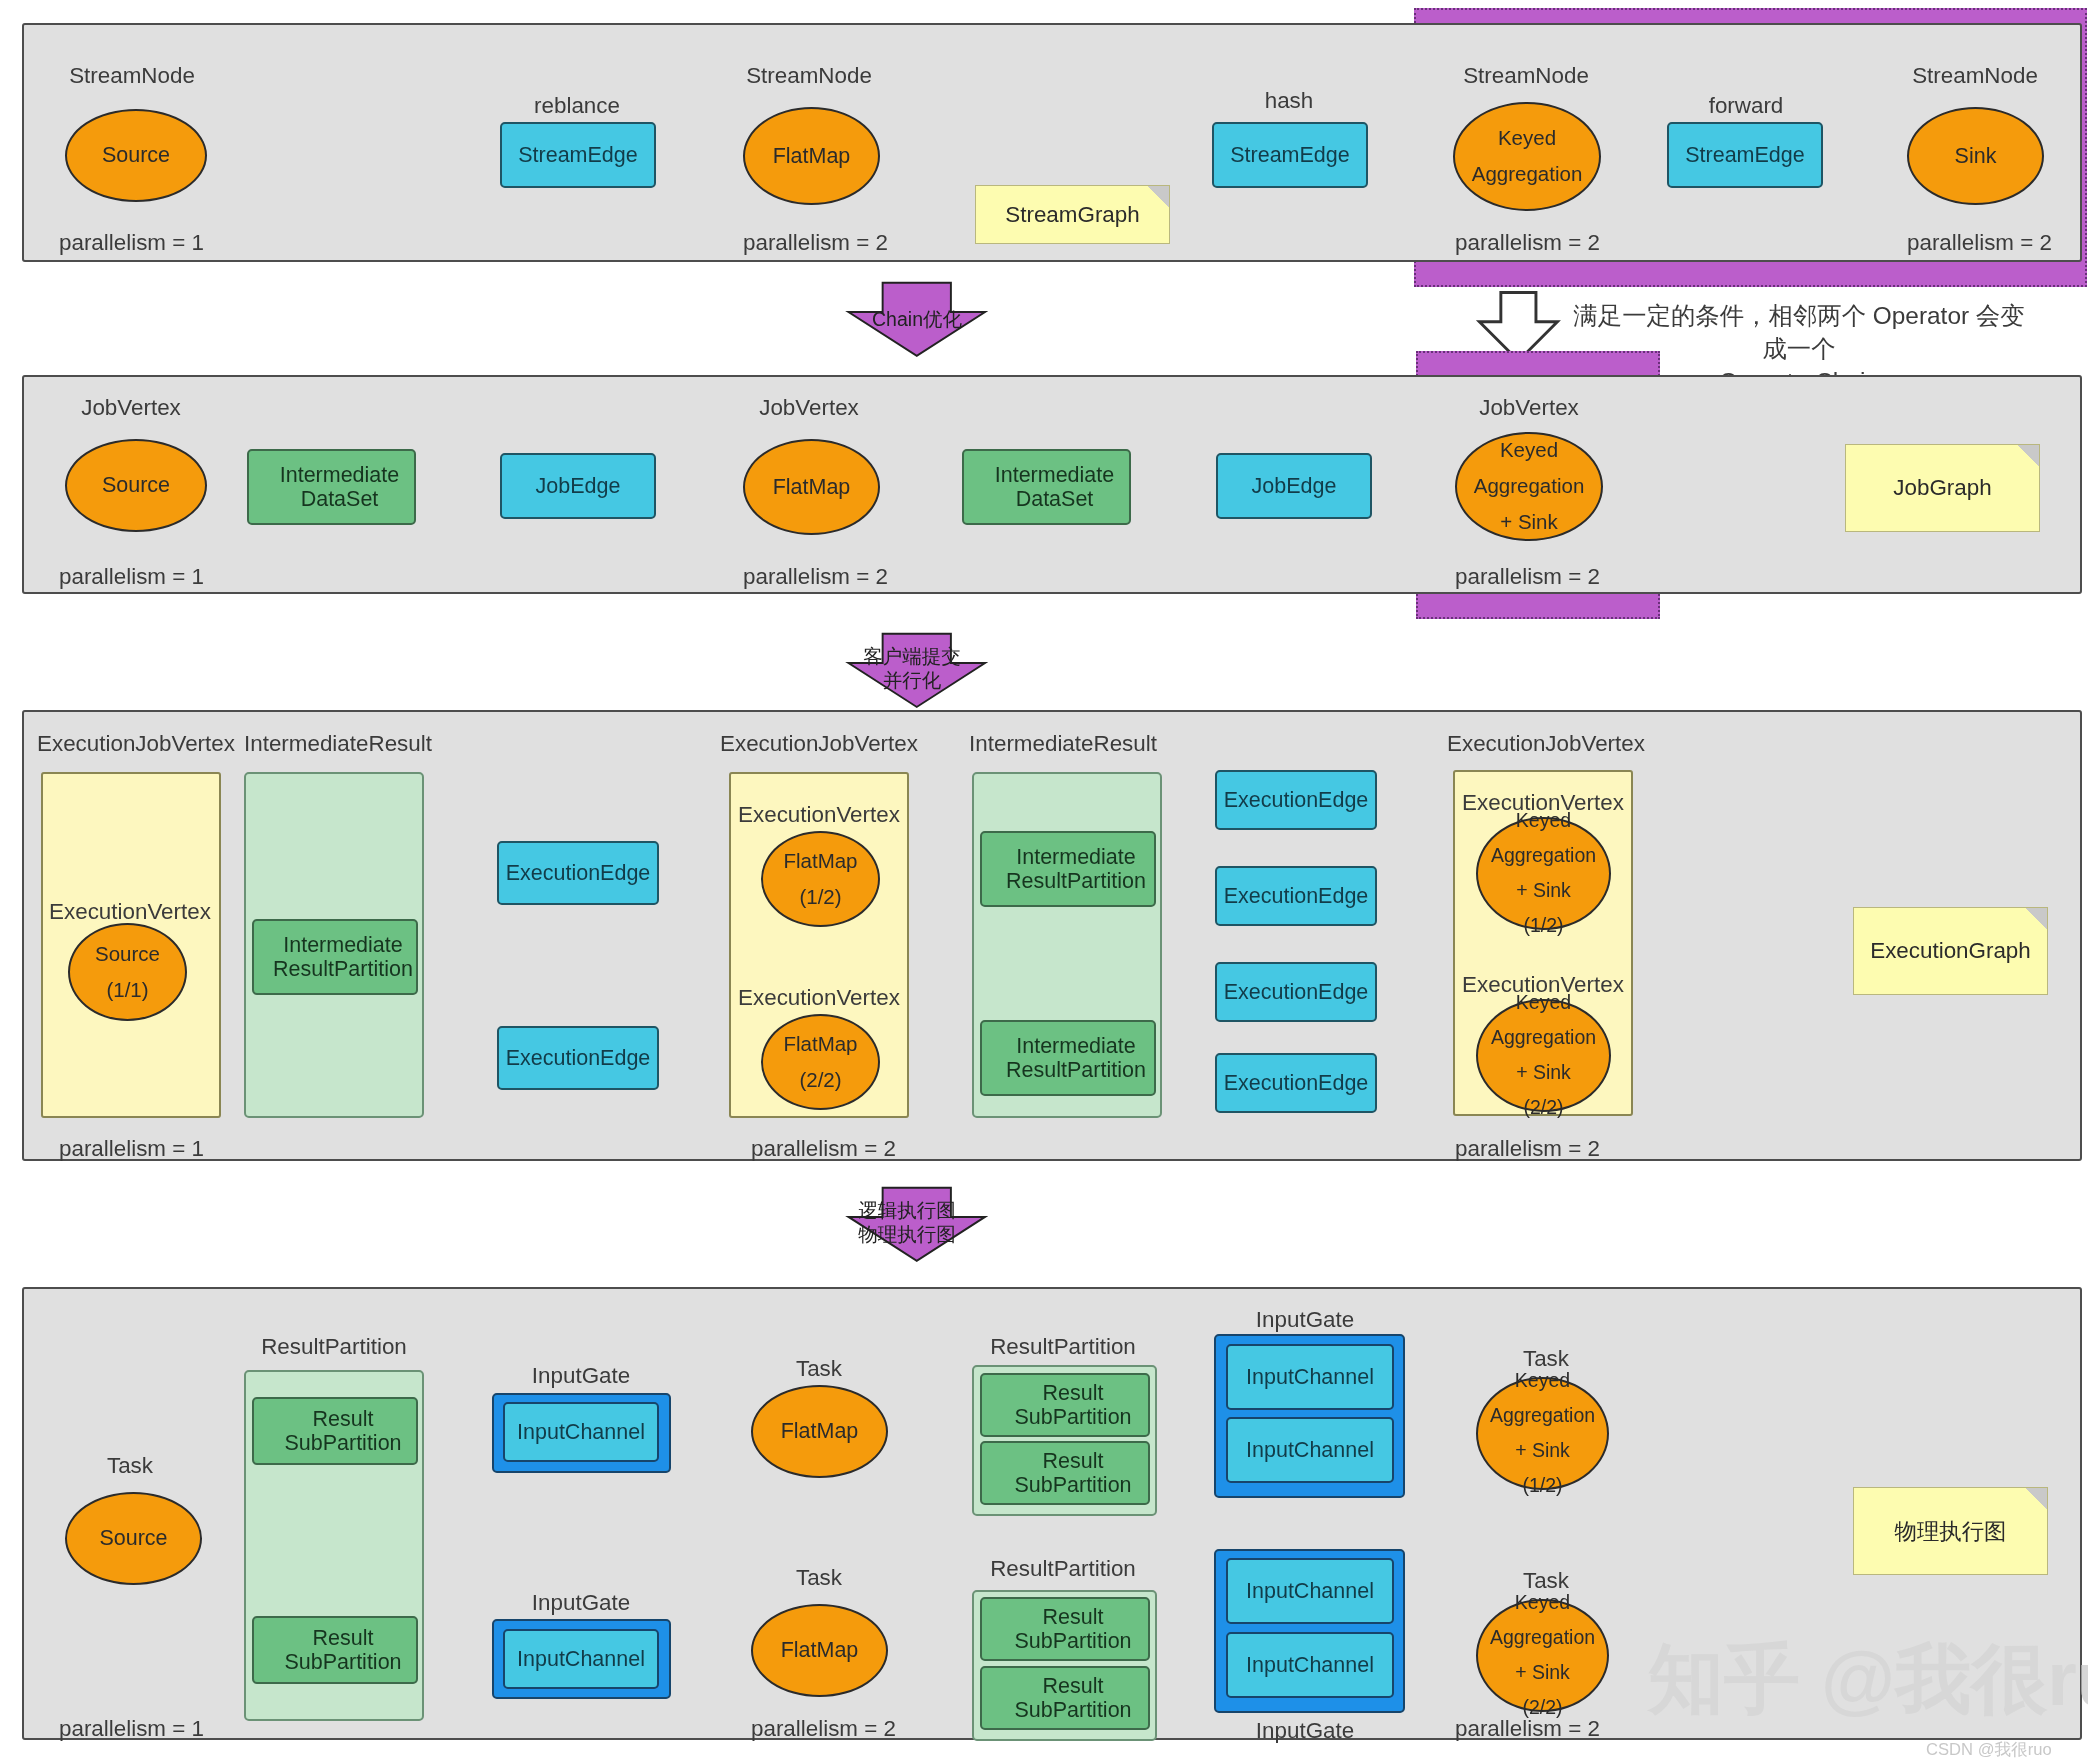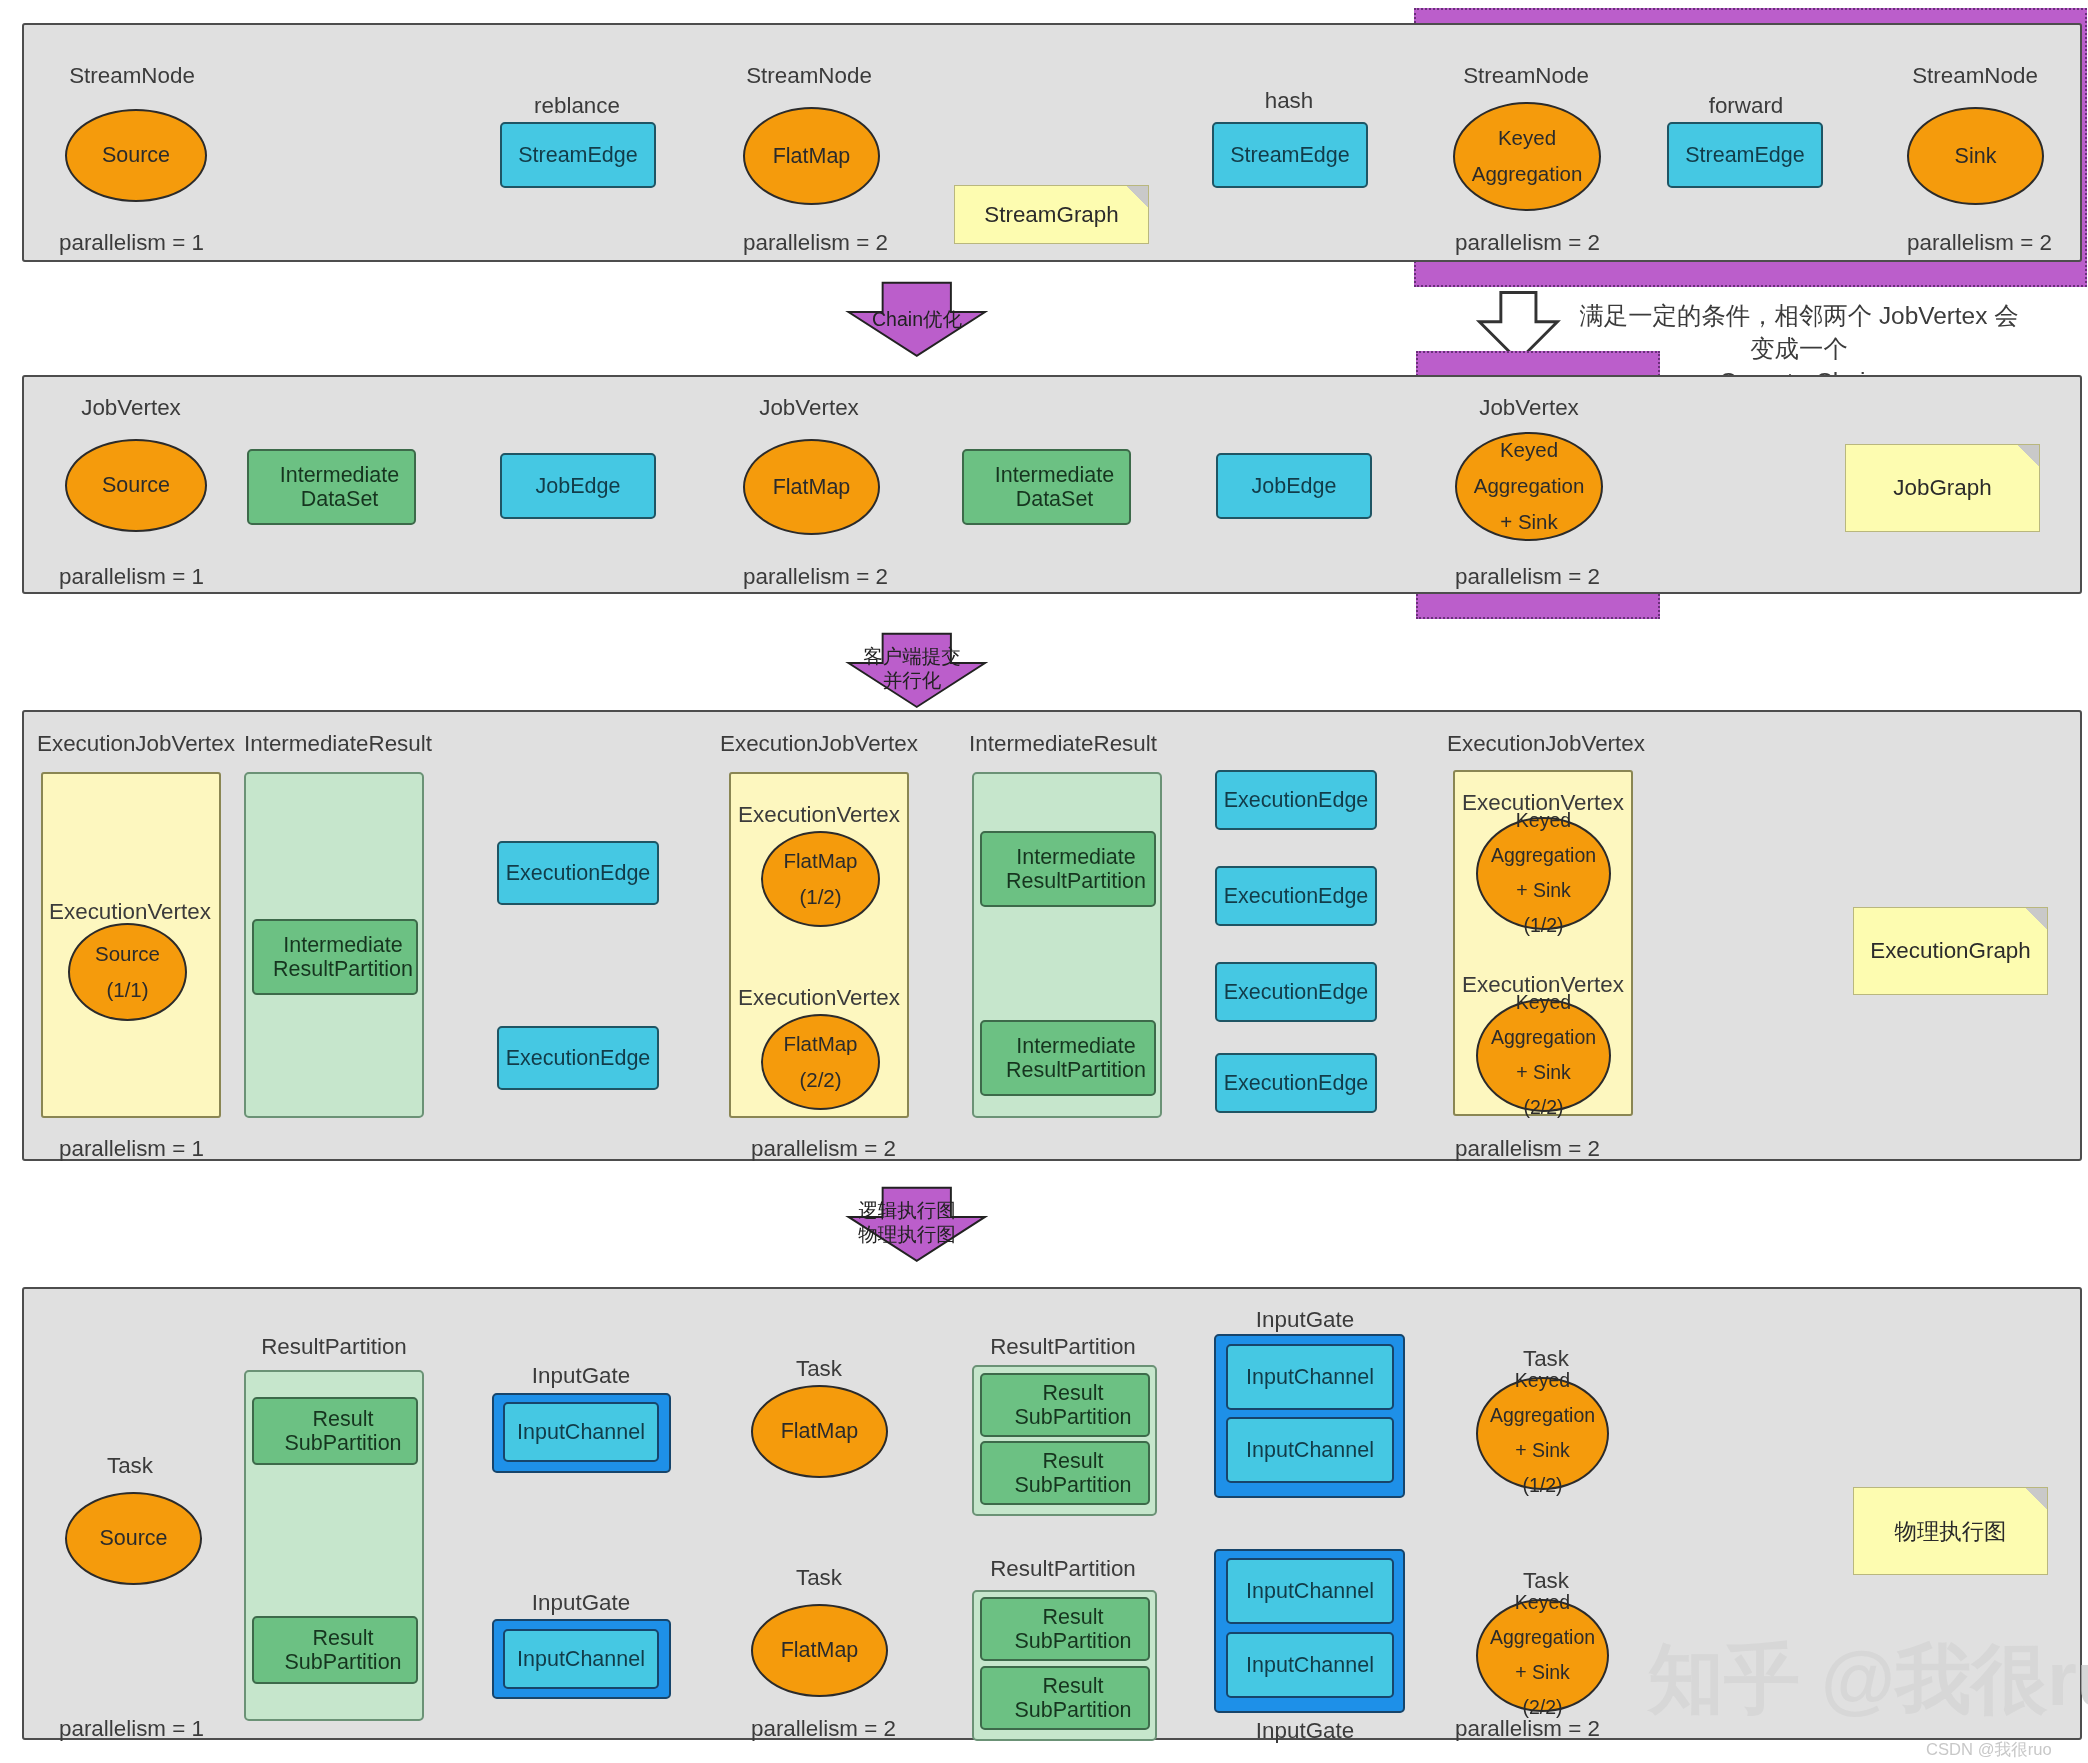"StreamGraph" div.note { left: 954px -> 975px }
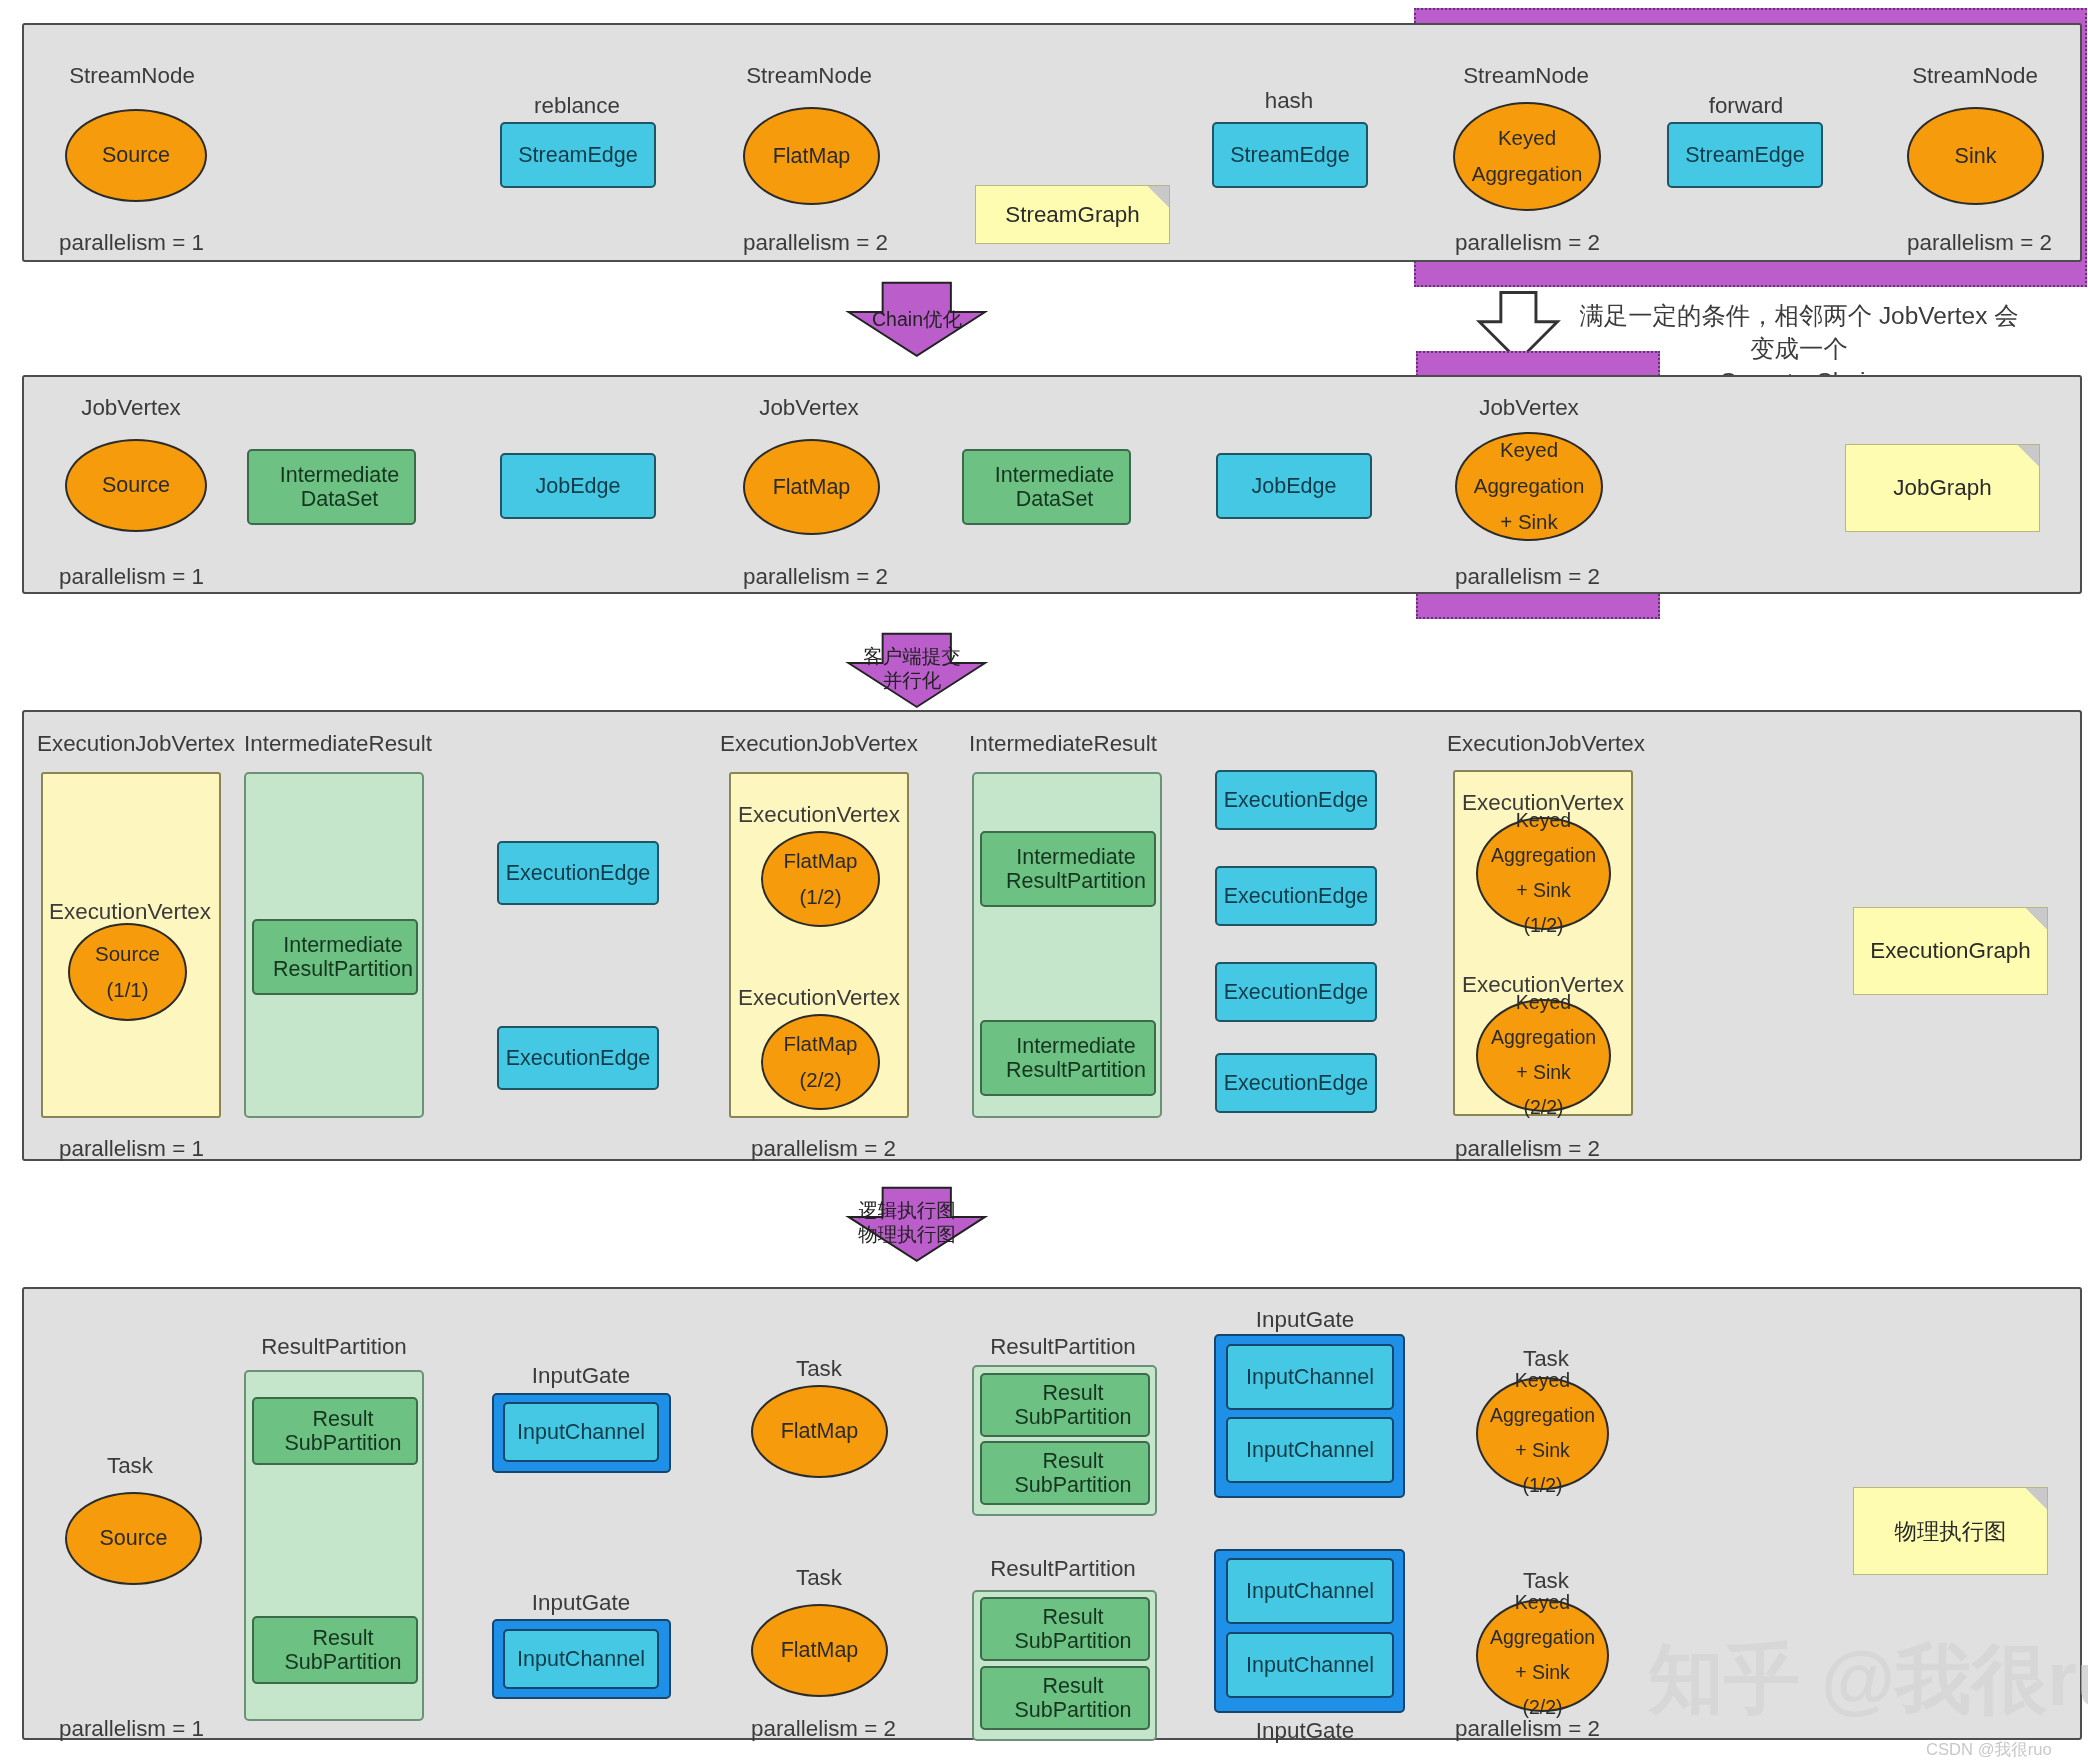"满足一定的条件，相邻两个 JobVertex 会变成一个" div { text: JobVertex -> Operator }
